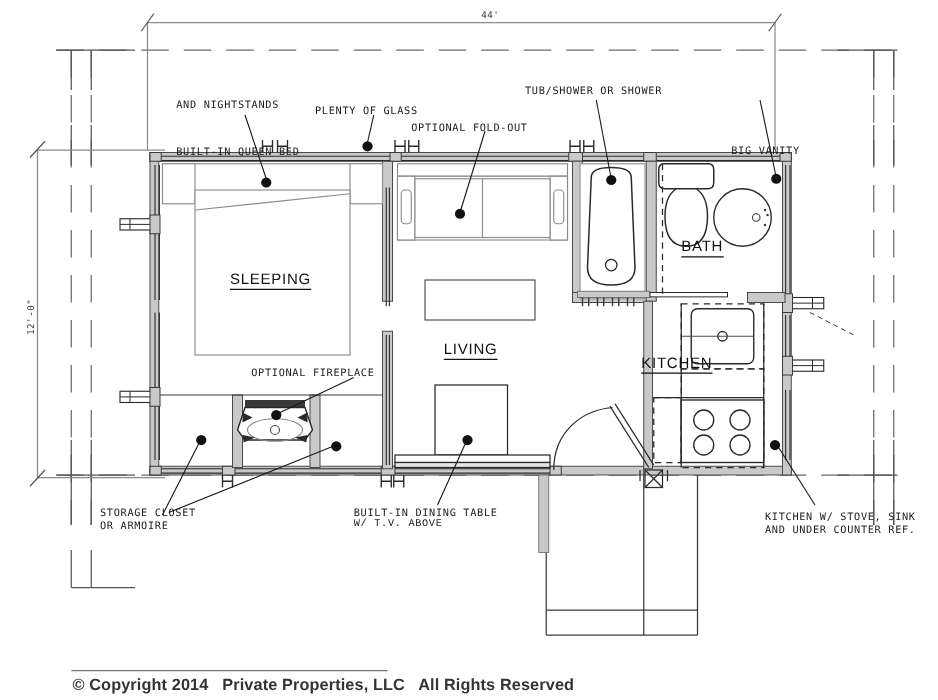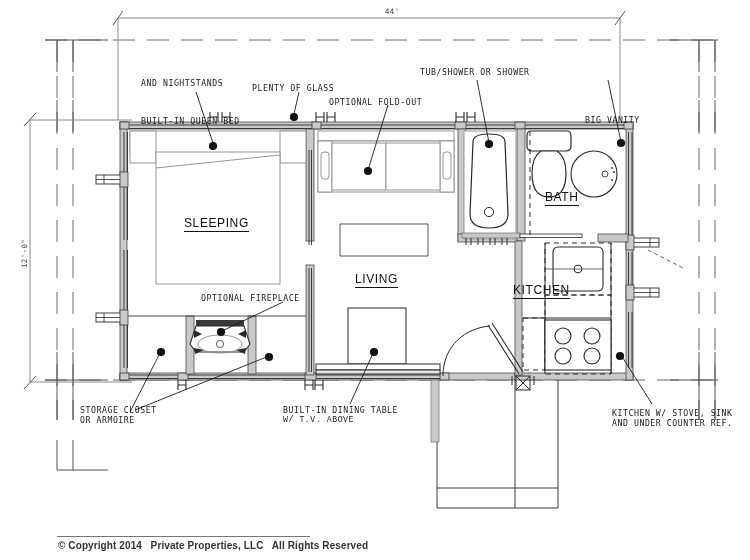"© Copyright 2014 Private Properties," .copyright { font-size: 10px -> 13px }
